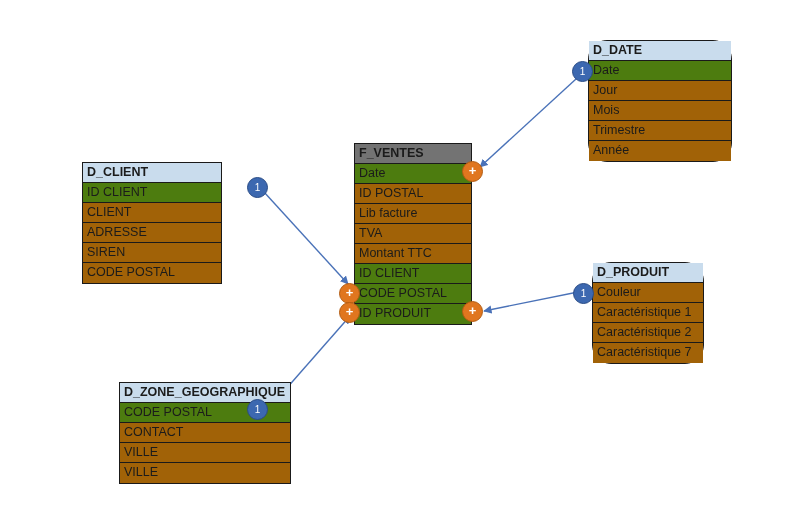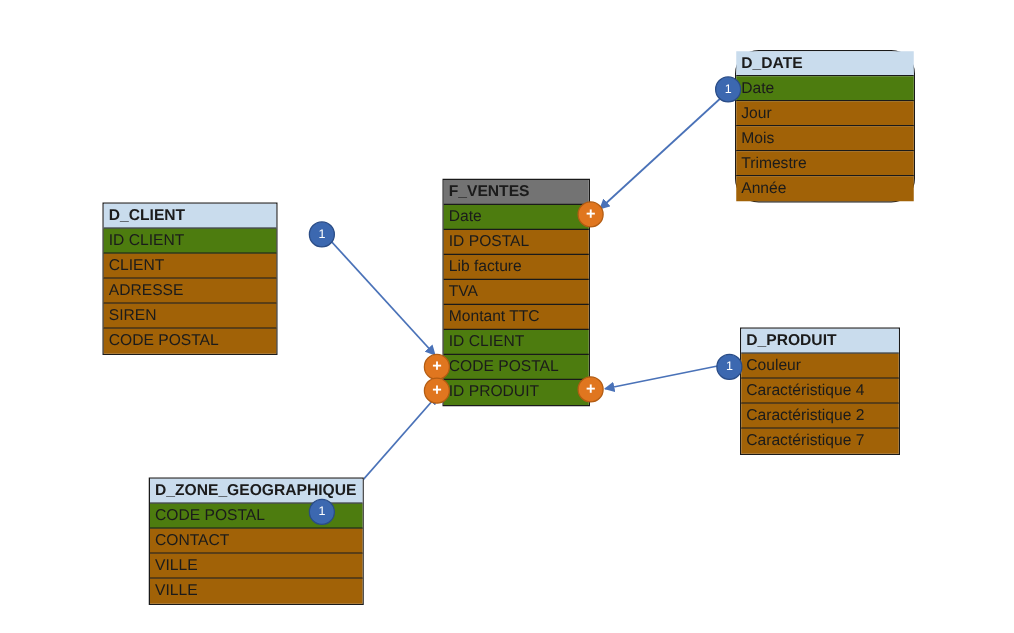"D_PRODUIT" div.tbl { border-radius: none -> 19px; width: 128px -> 112px }
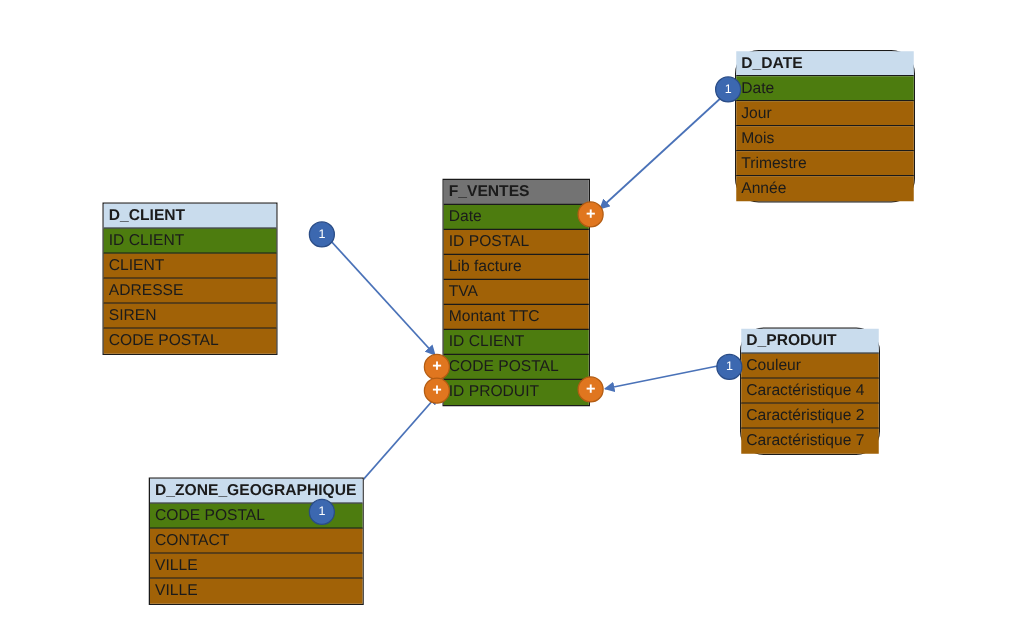"Caractéristique 4" div.row { text: 4 -> 1 }
